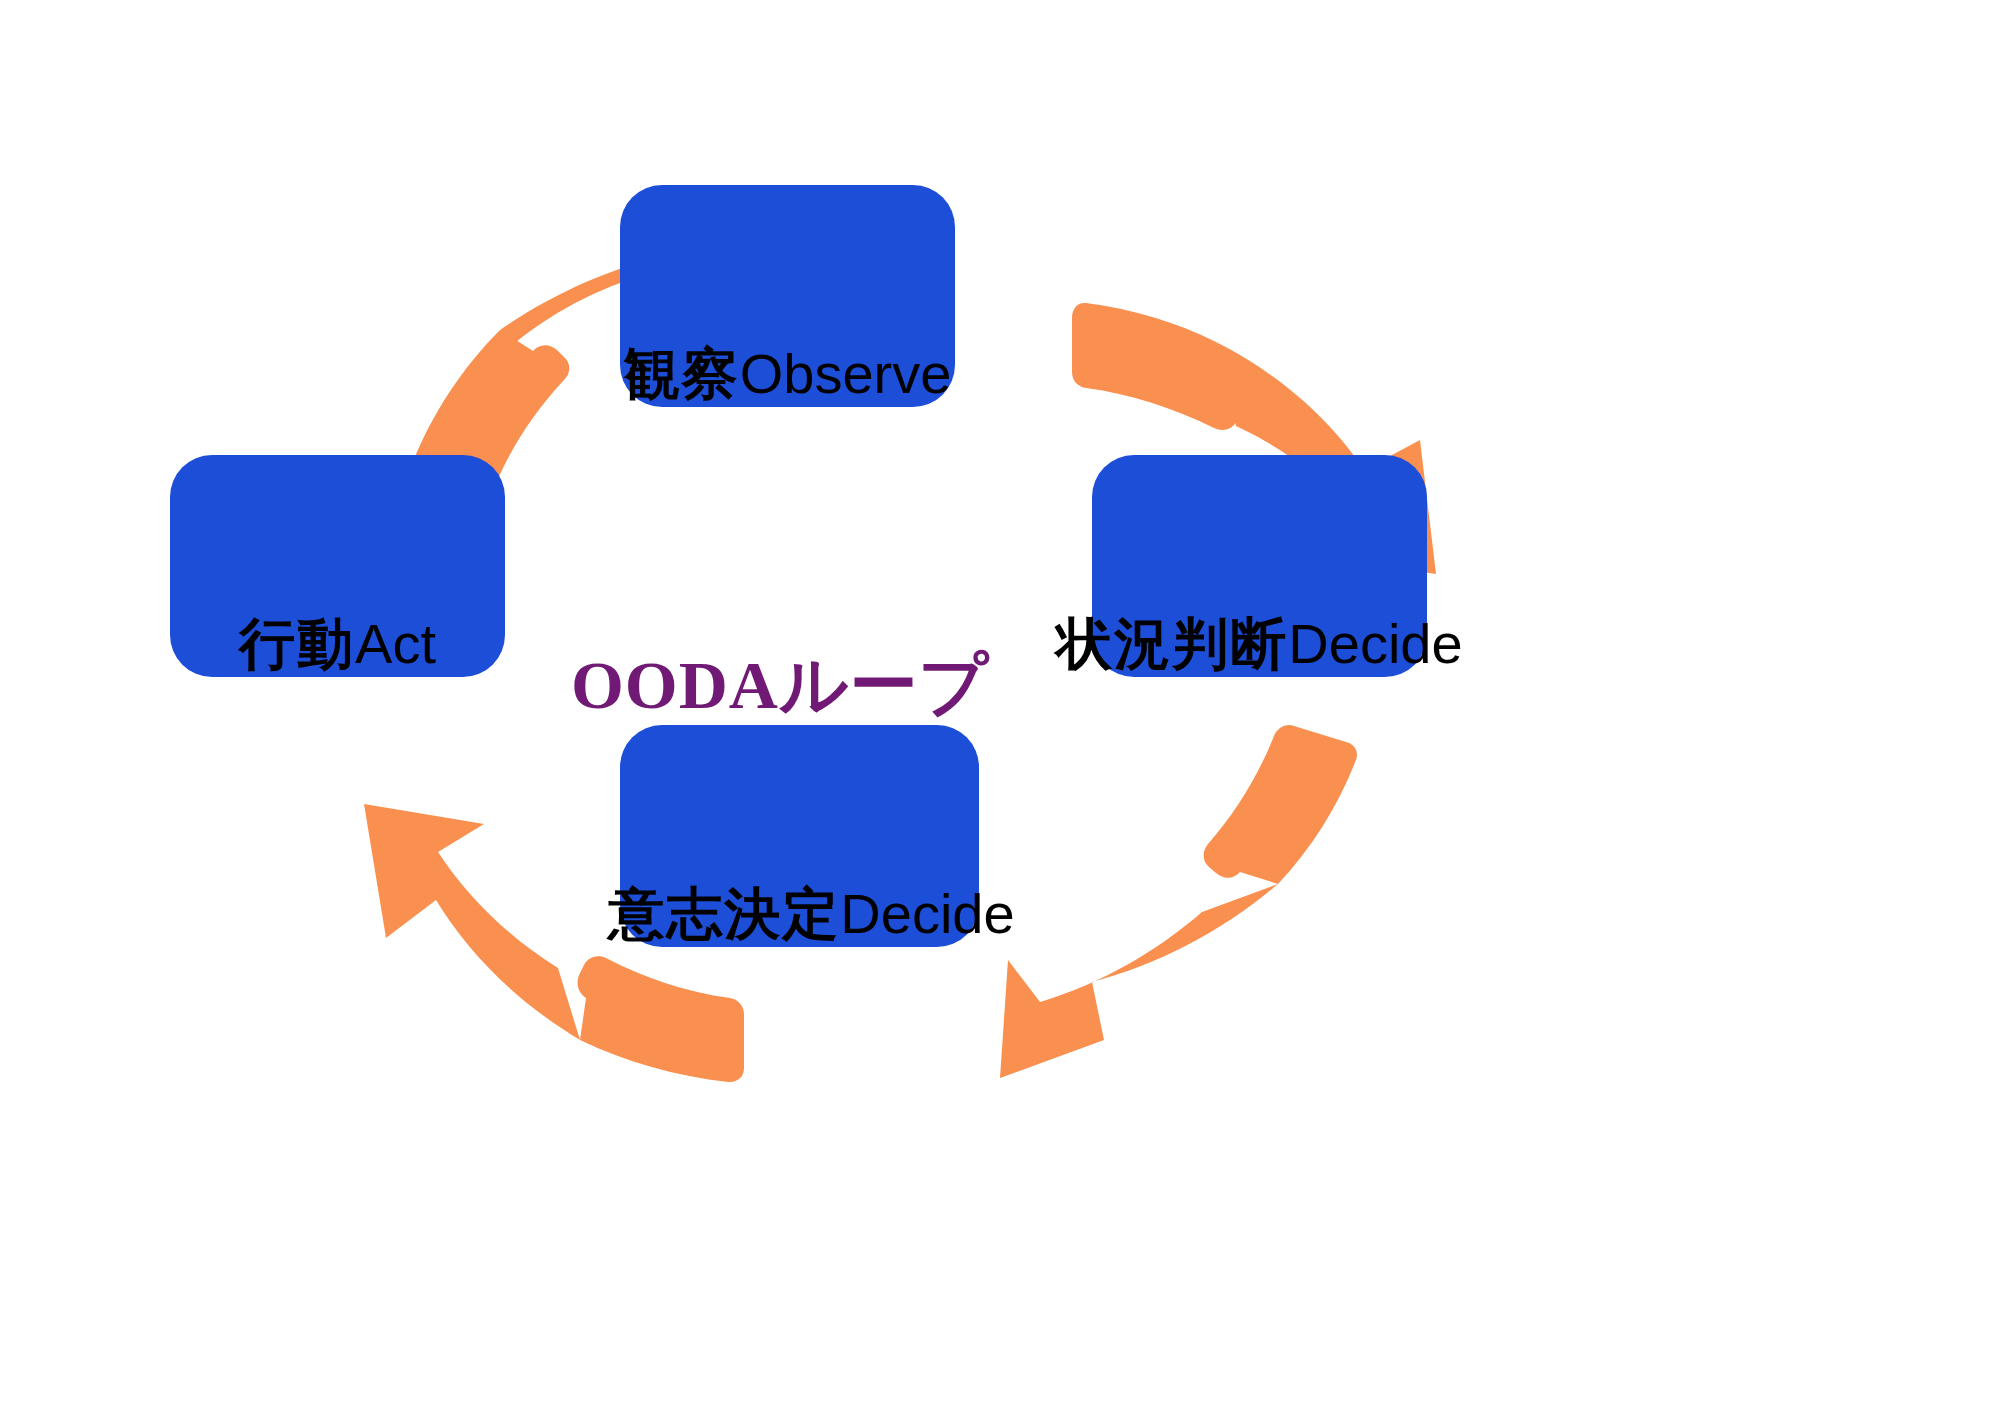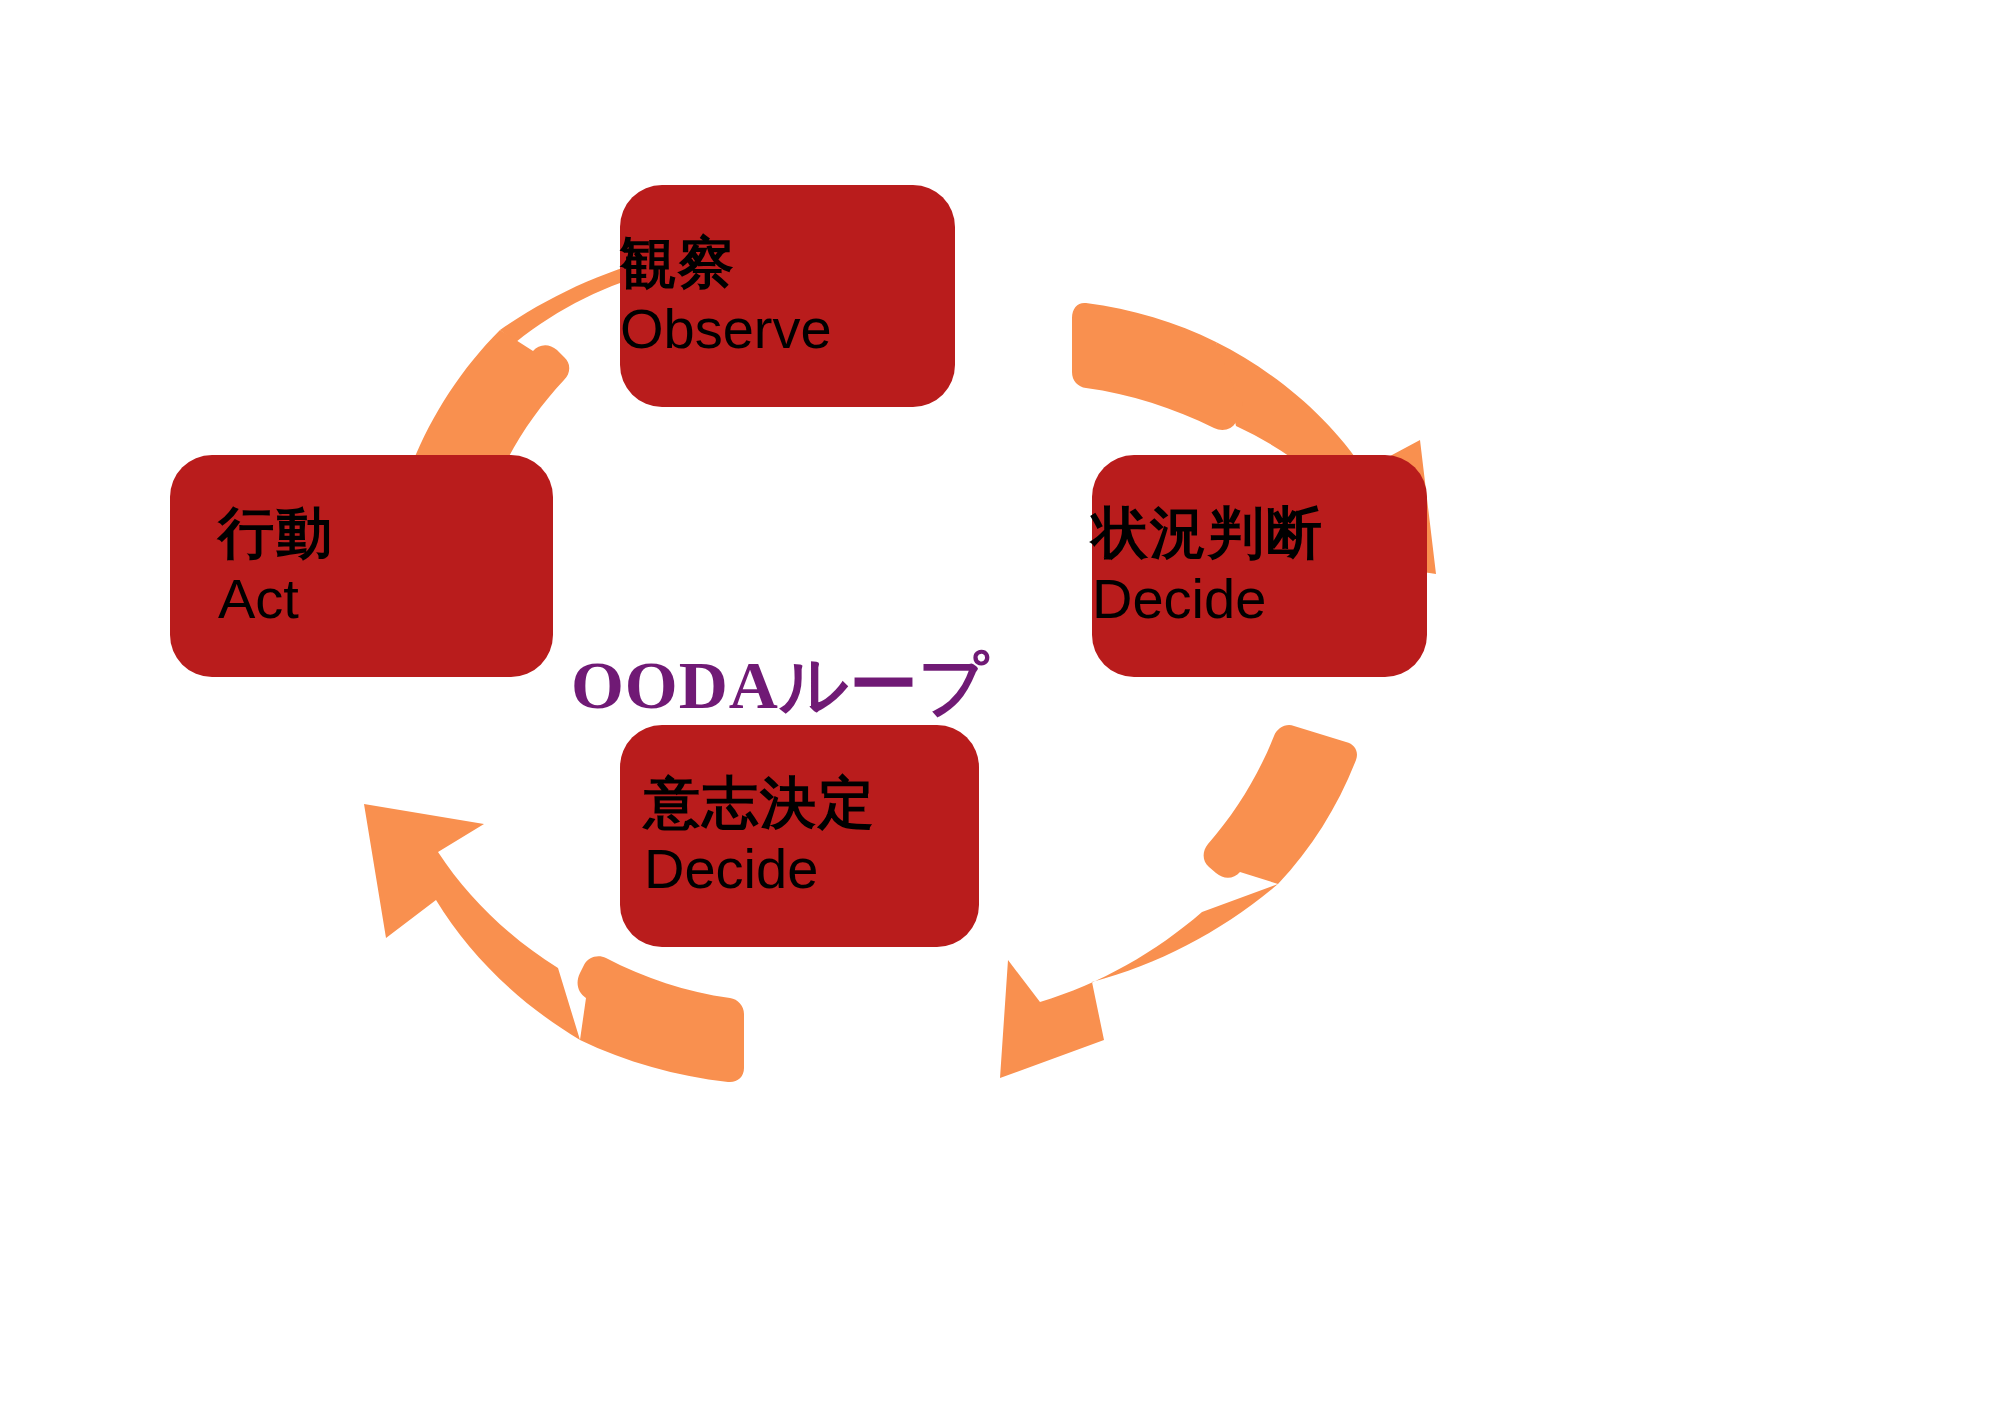"観察" .node { align-items: flex-start -> flex-end; background: #b91c1c -> #1d4ed8; flex-direction: column -> row }
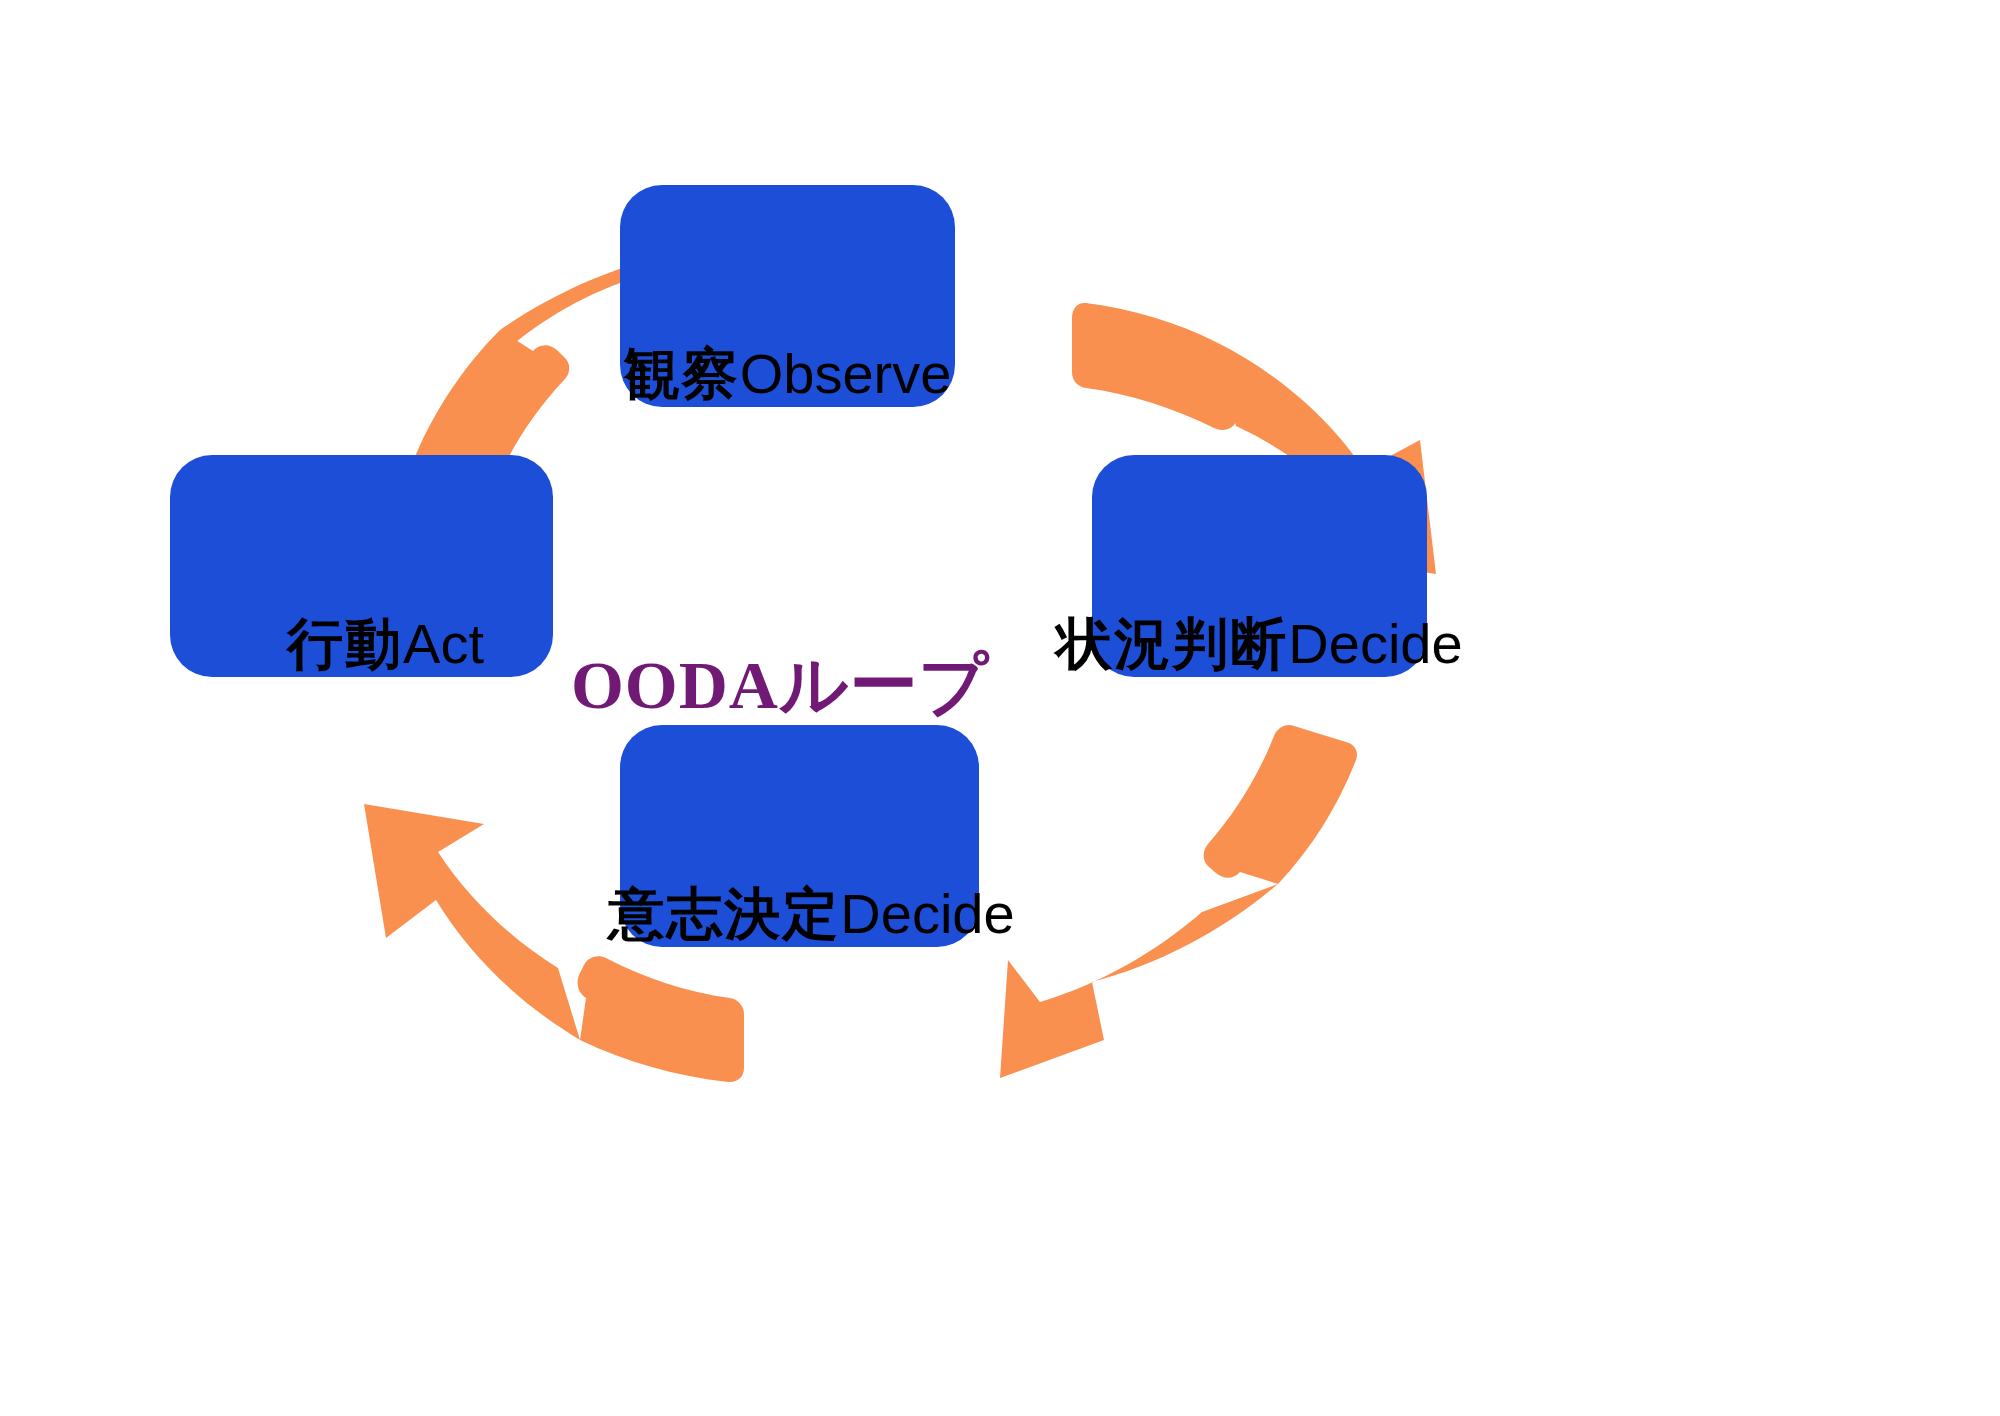"行動" #node-act { padding-left: 48px -> none }
